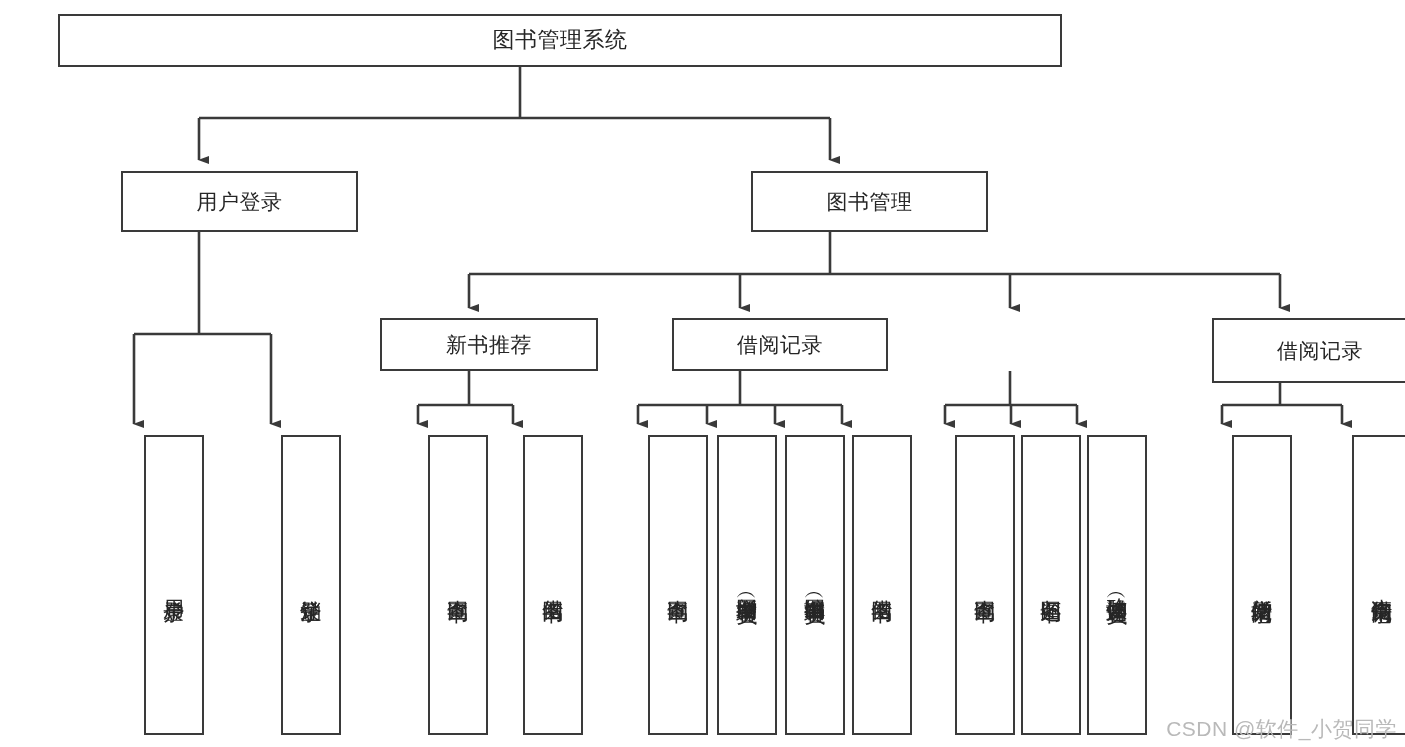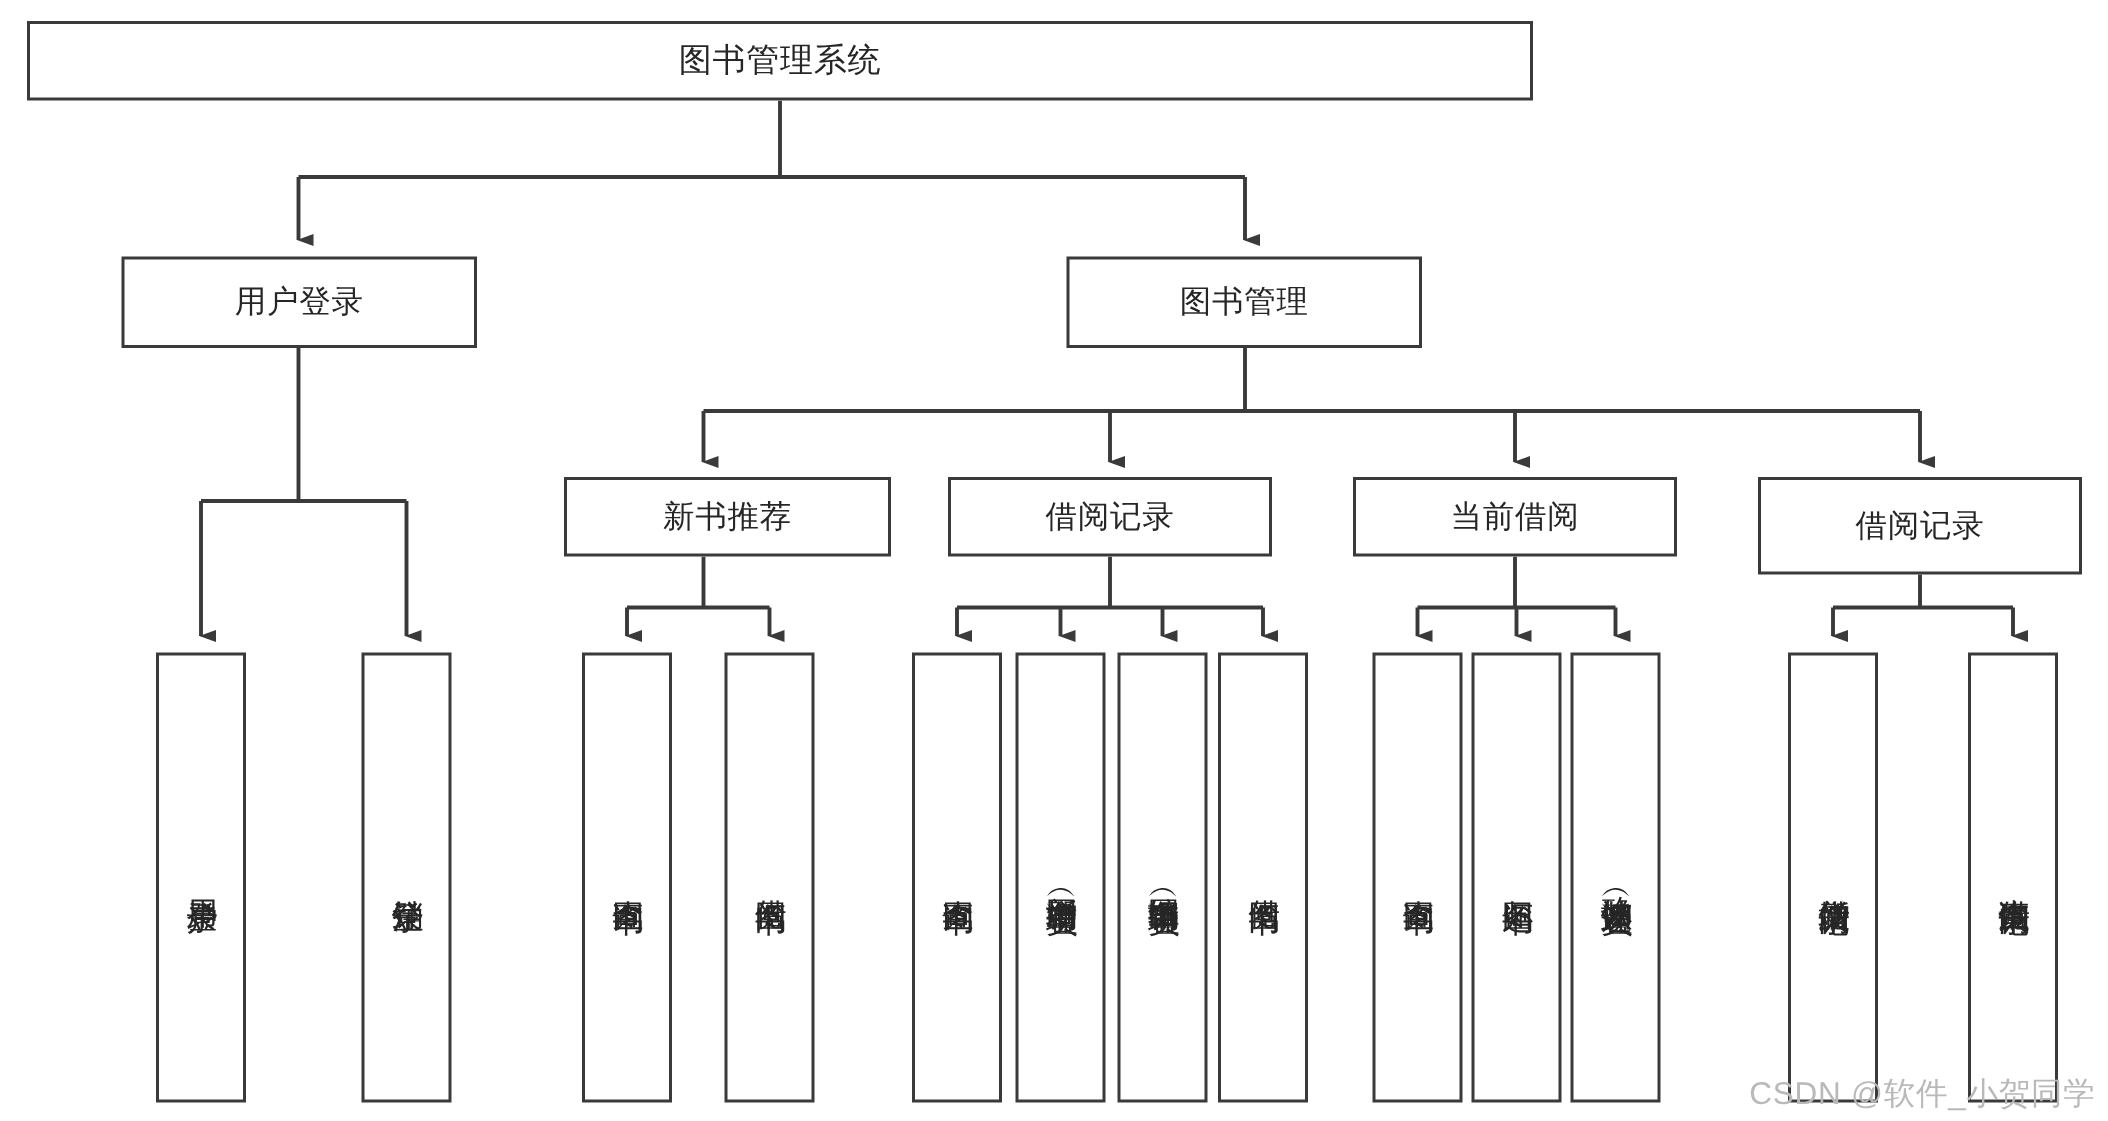"图书管理系统" .node { margin-left: none -> 40px }
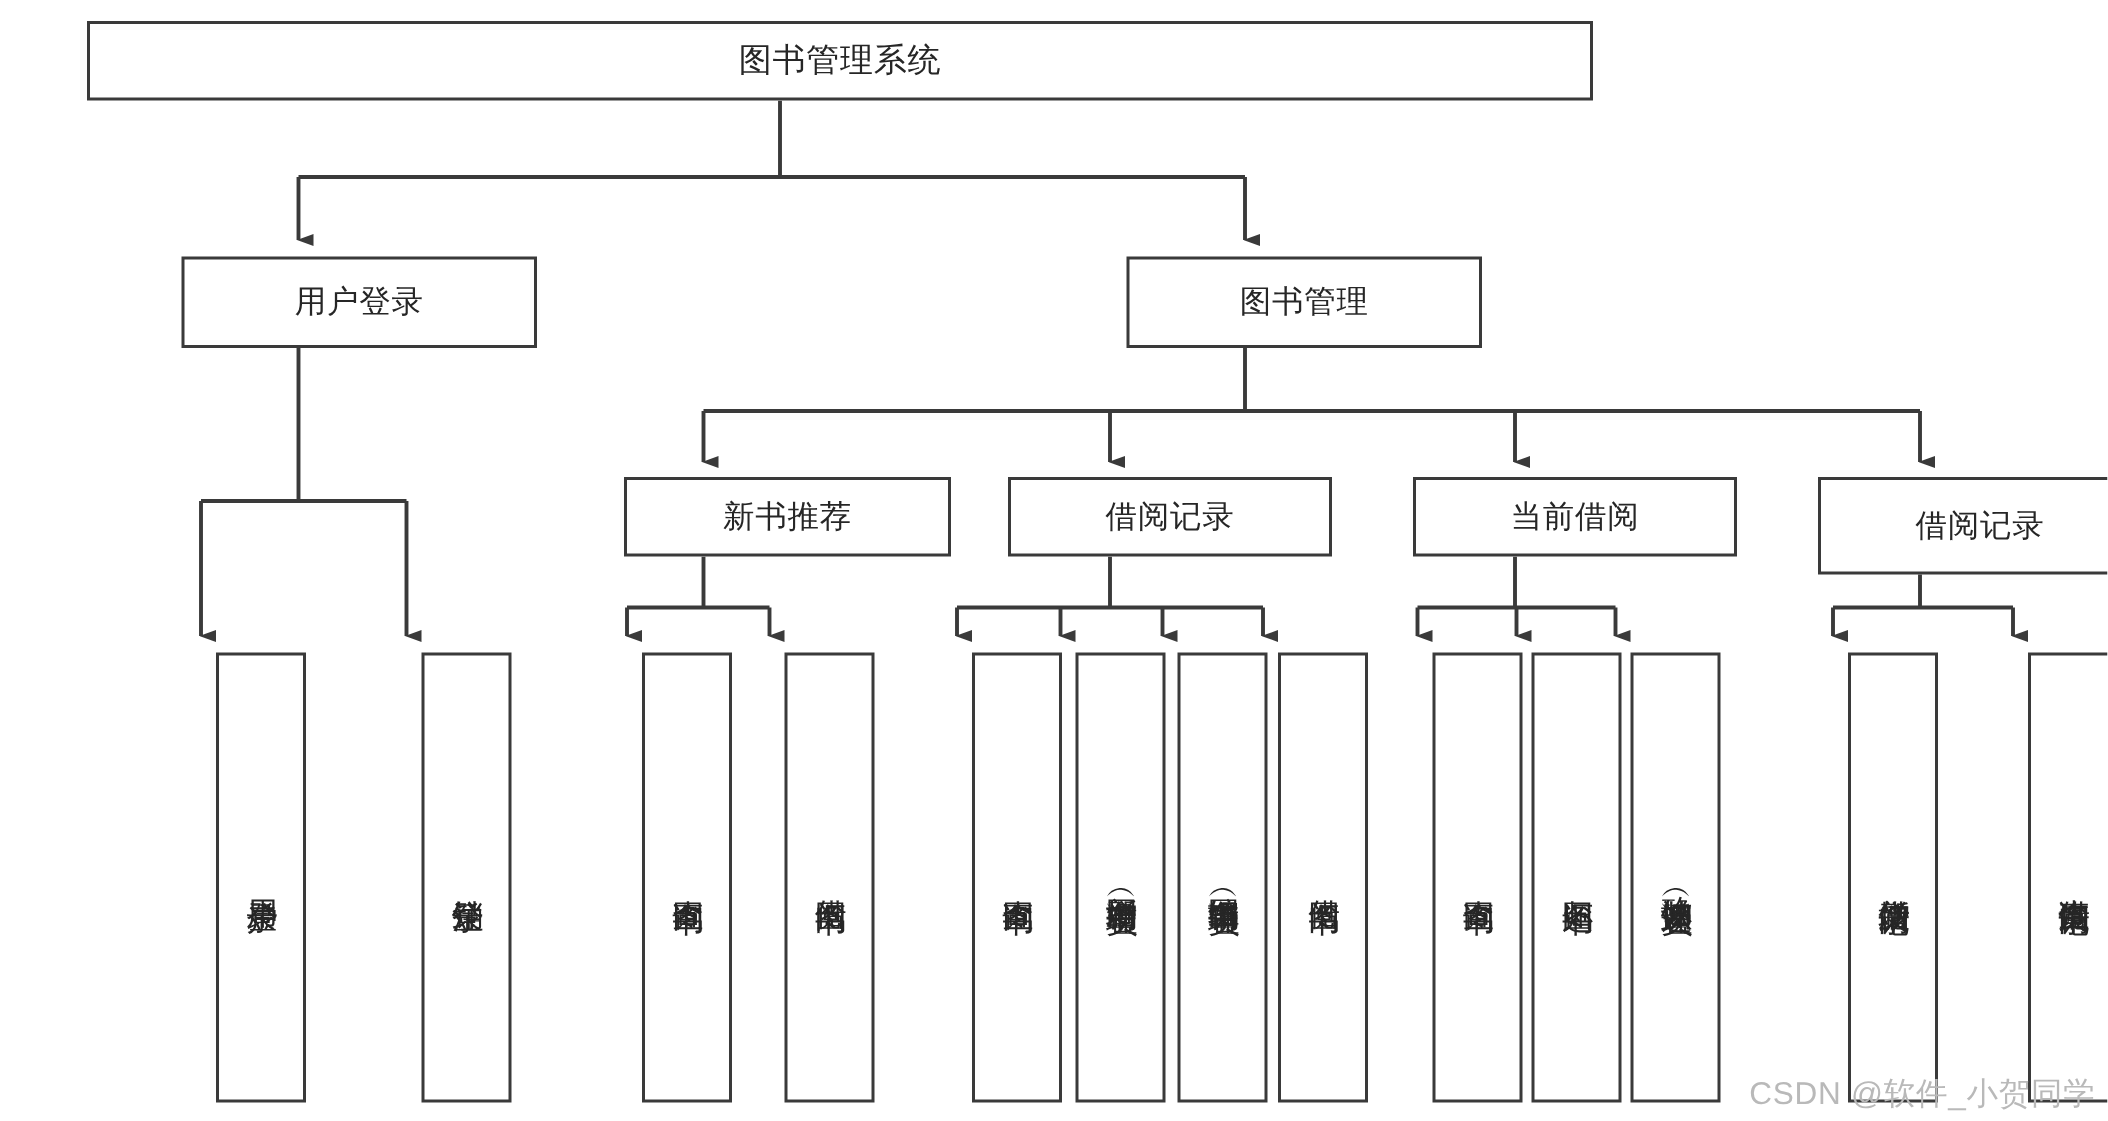"新书推荐" div.node { left: 376px -> 340px }
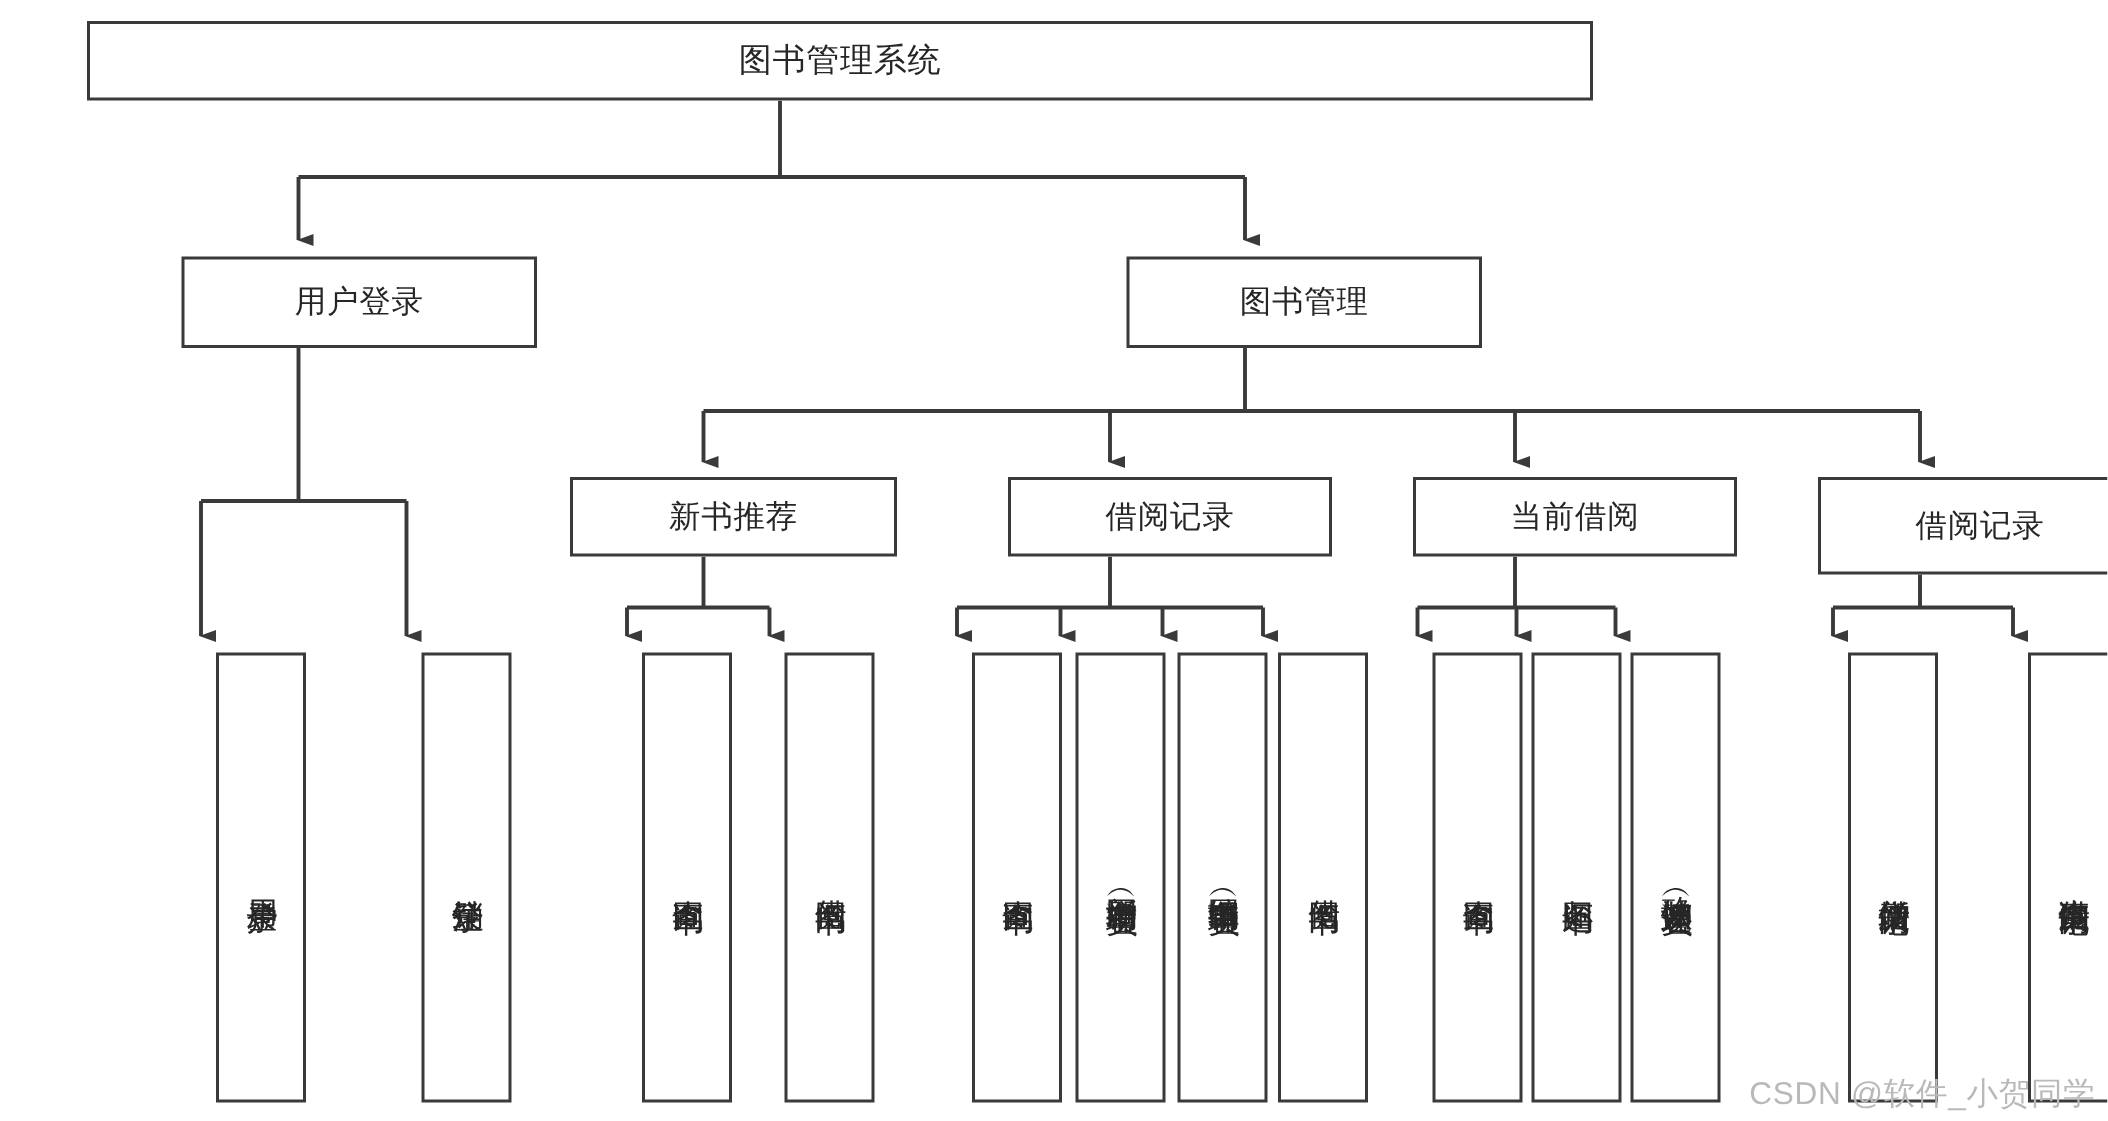"当前借阅" div.node { html: <div> <span>当前借阅</span> </div> -> none }
